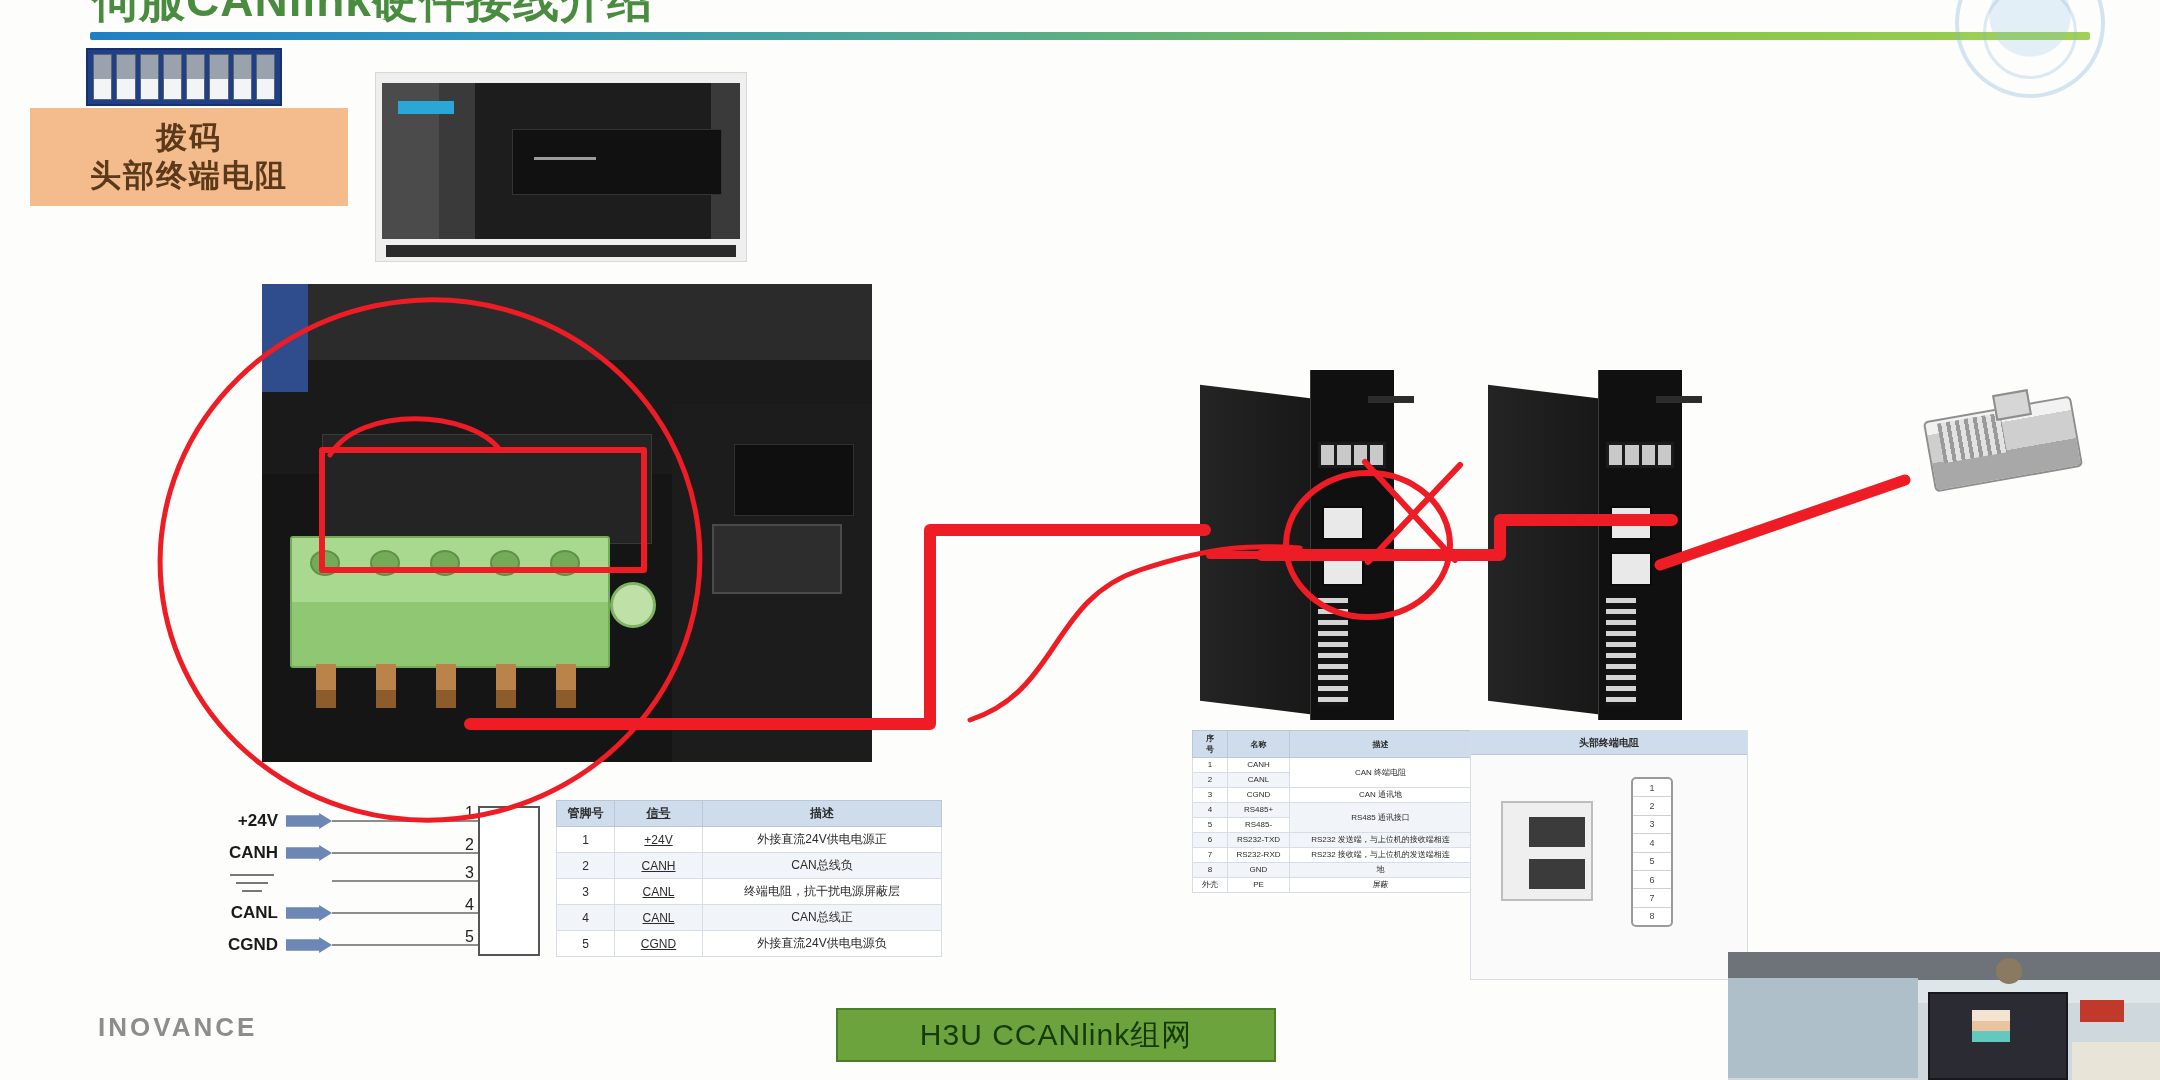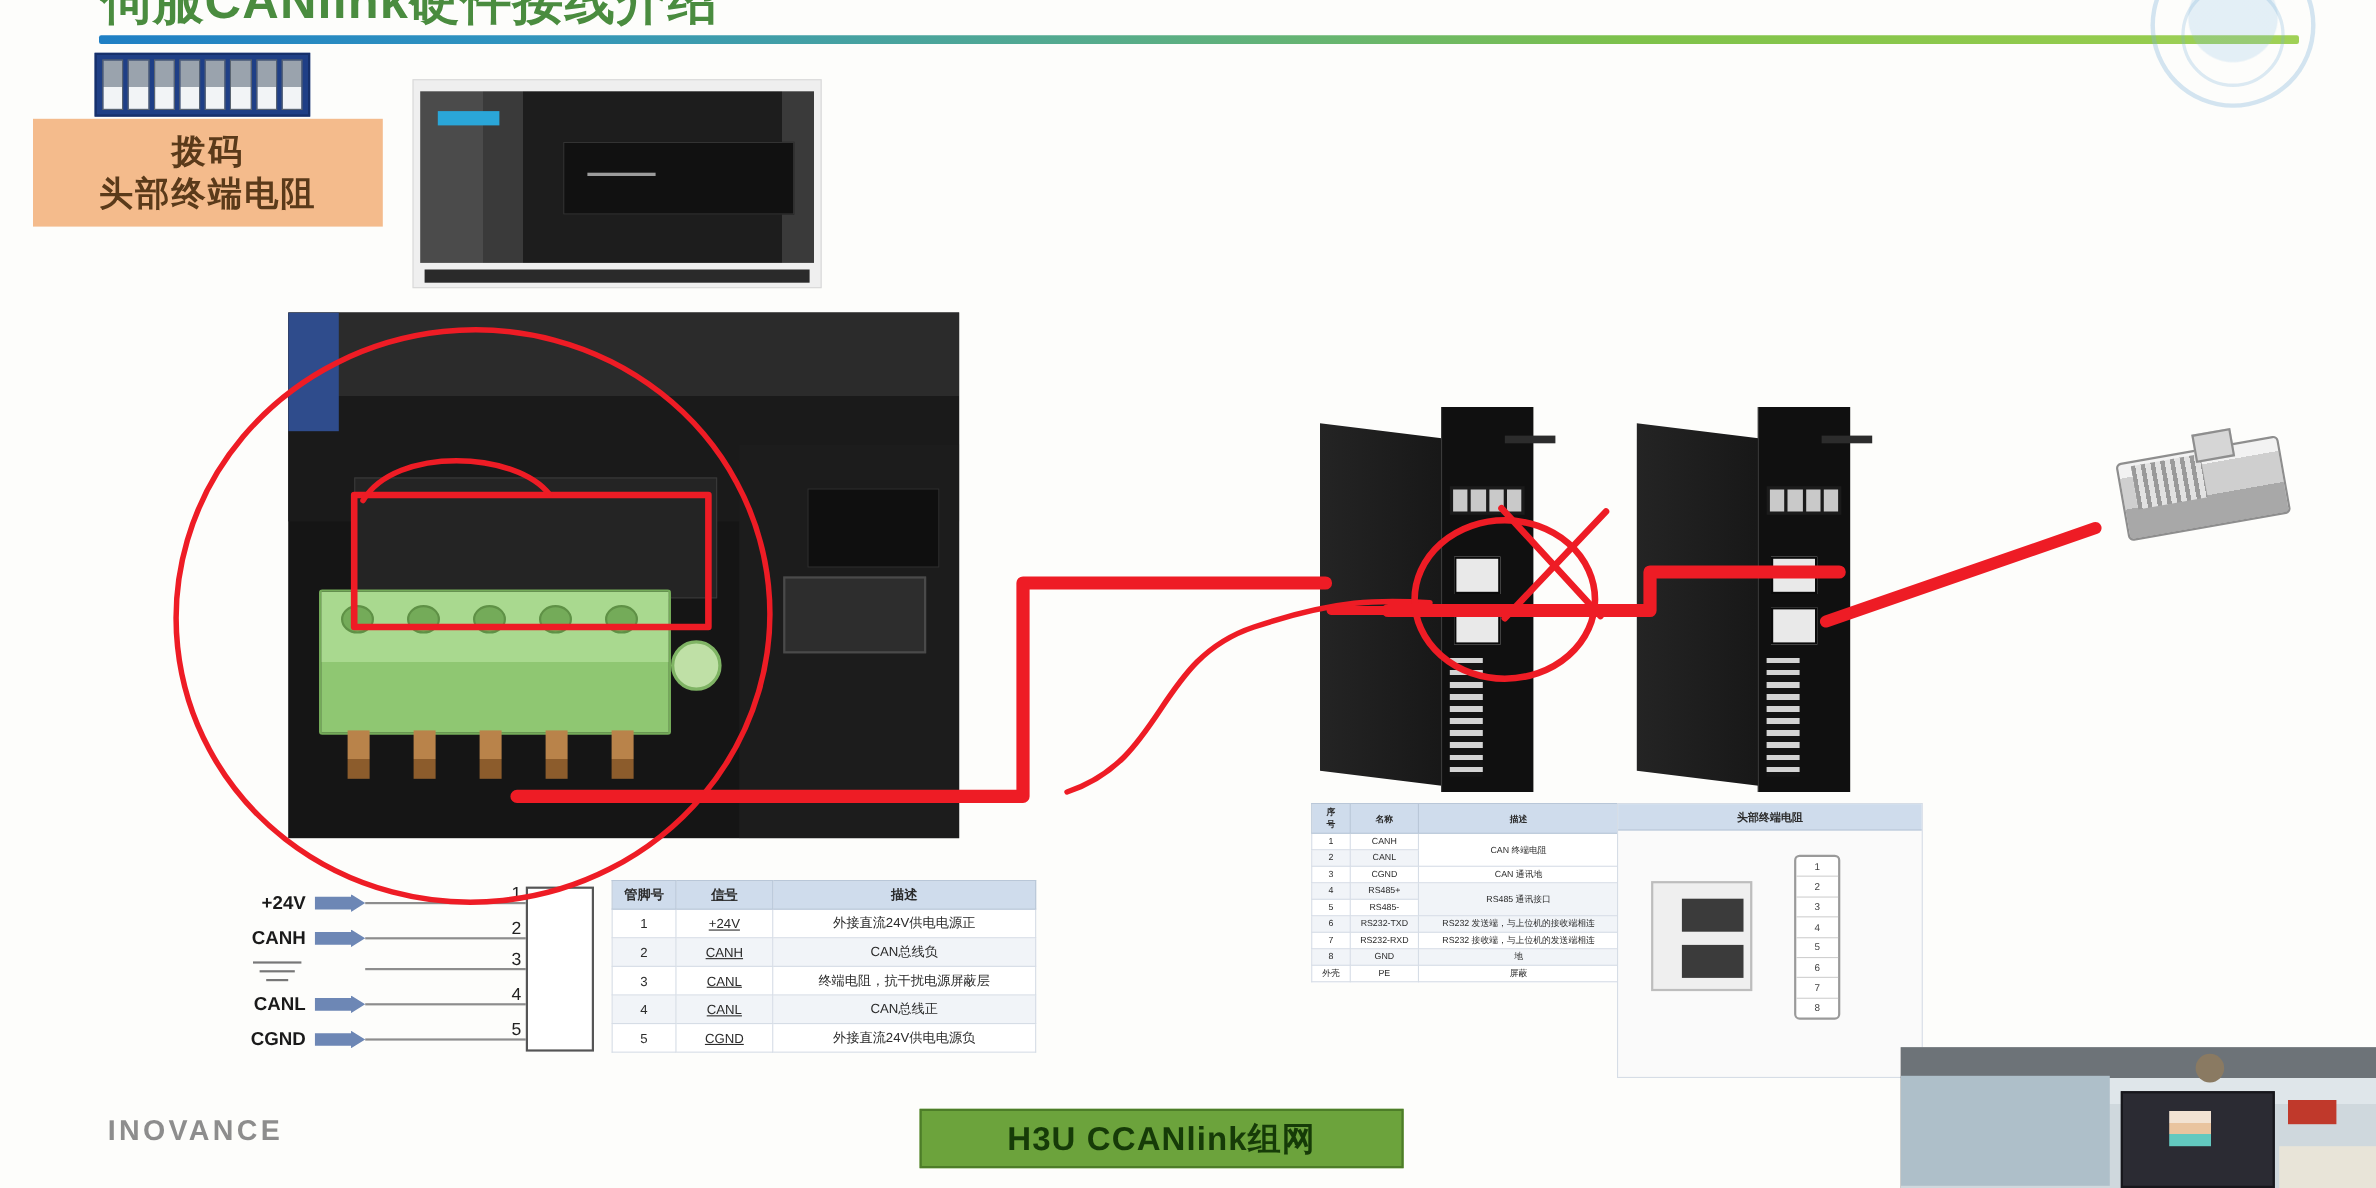"H3U CCANlink组网" .green-caption { font-weight: bold -> normal }
